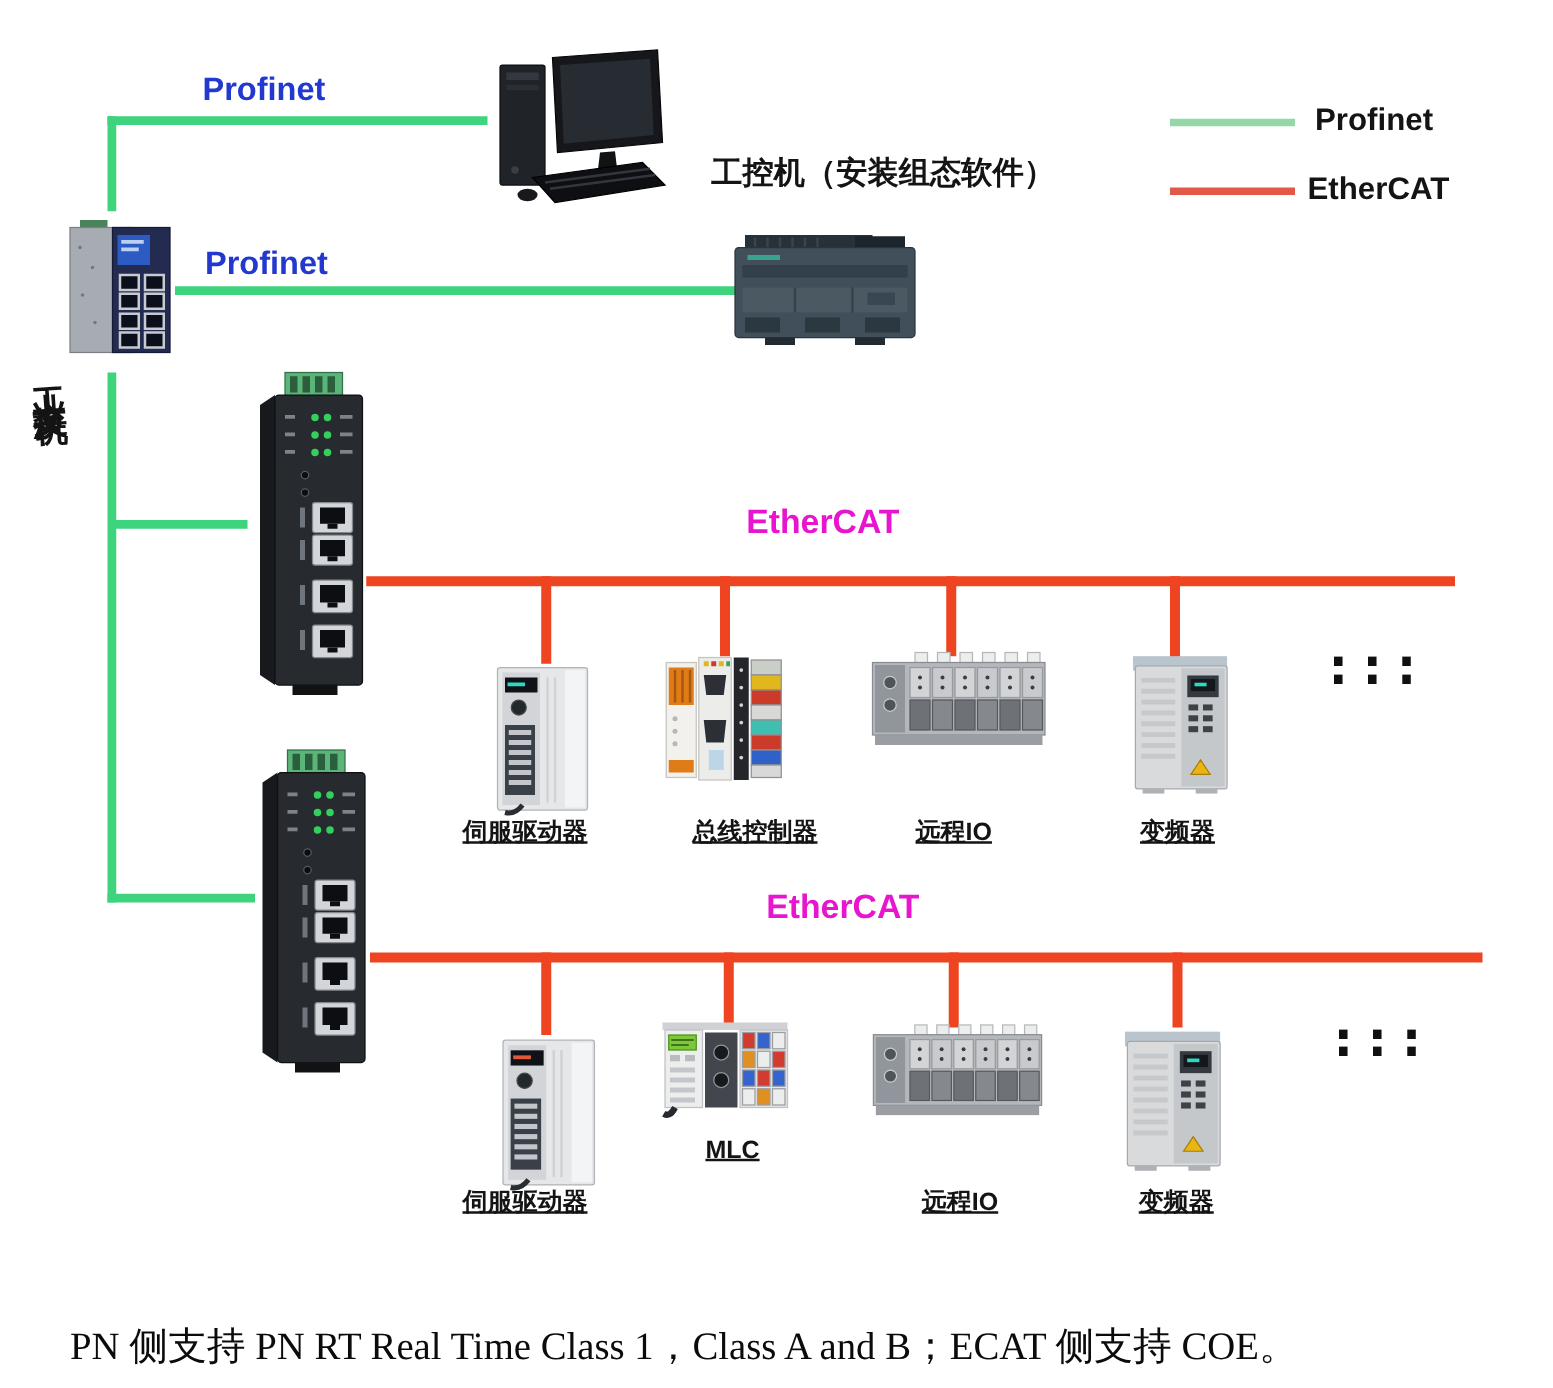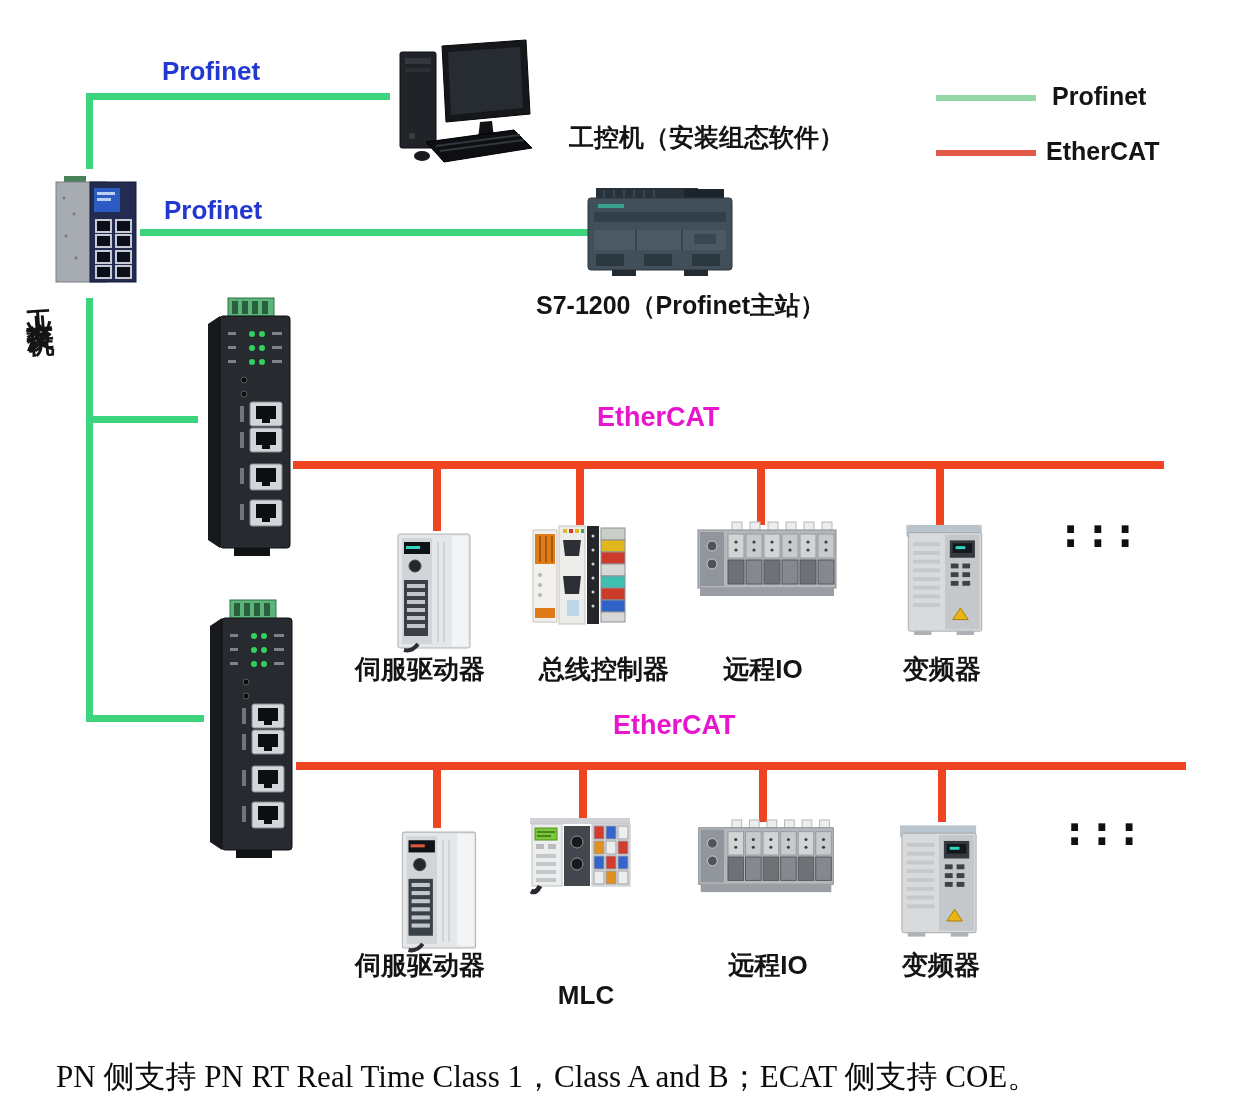"S7-1200（Profinet主站）" span.lbl { html: <span>S7-1200（Profinet主站）</span> -> none }
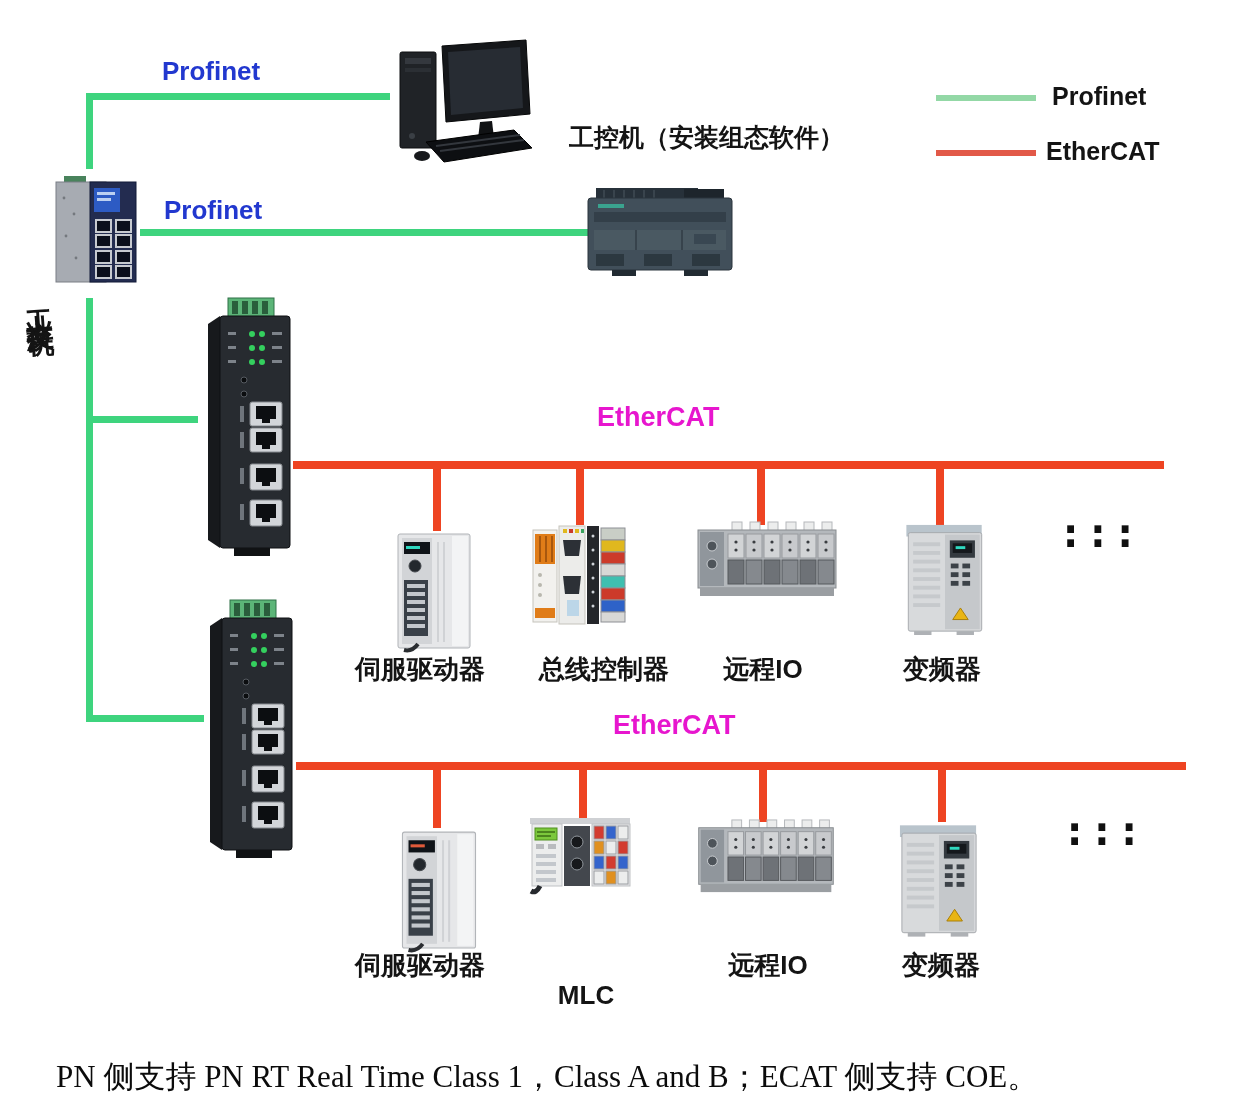"伺服驱动器" .dev-lbl { font-size: 26px -> 20px; text-decoration: none -> underline }
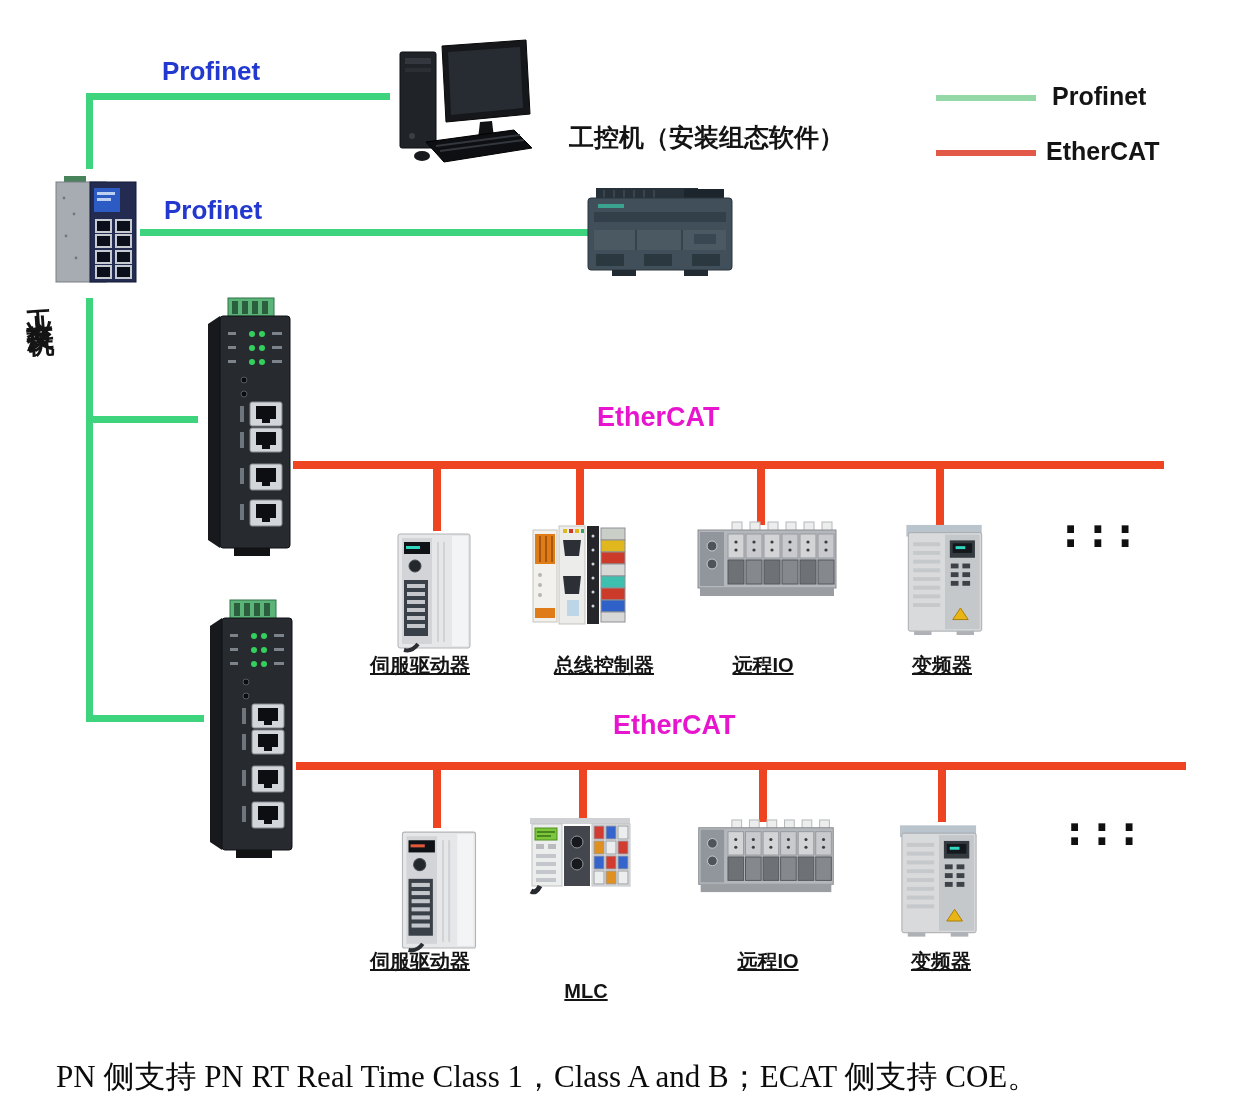"MLC" span.lbl { top: 980px -> 909px }
